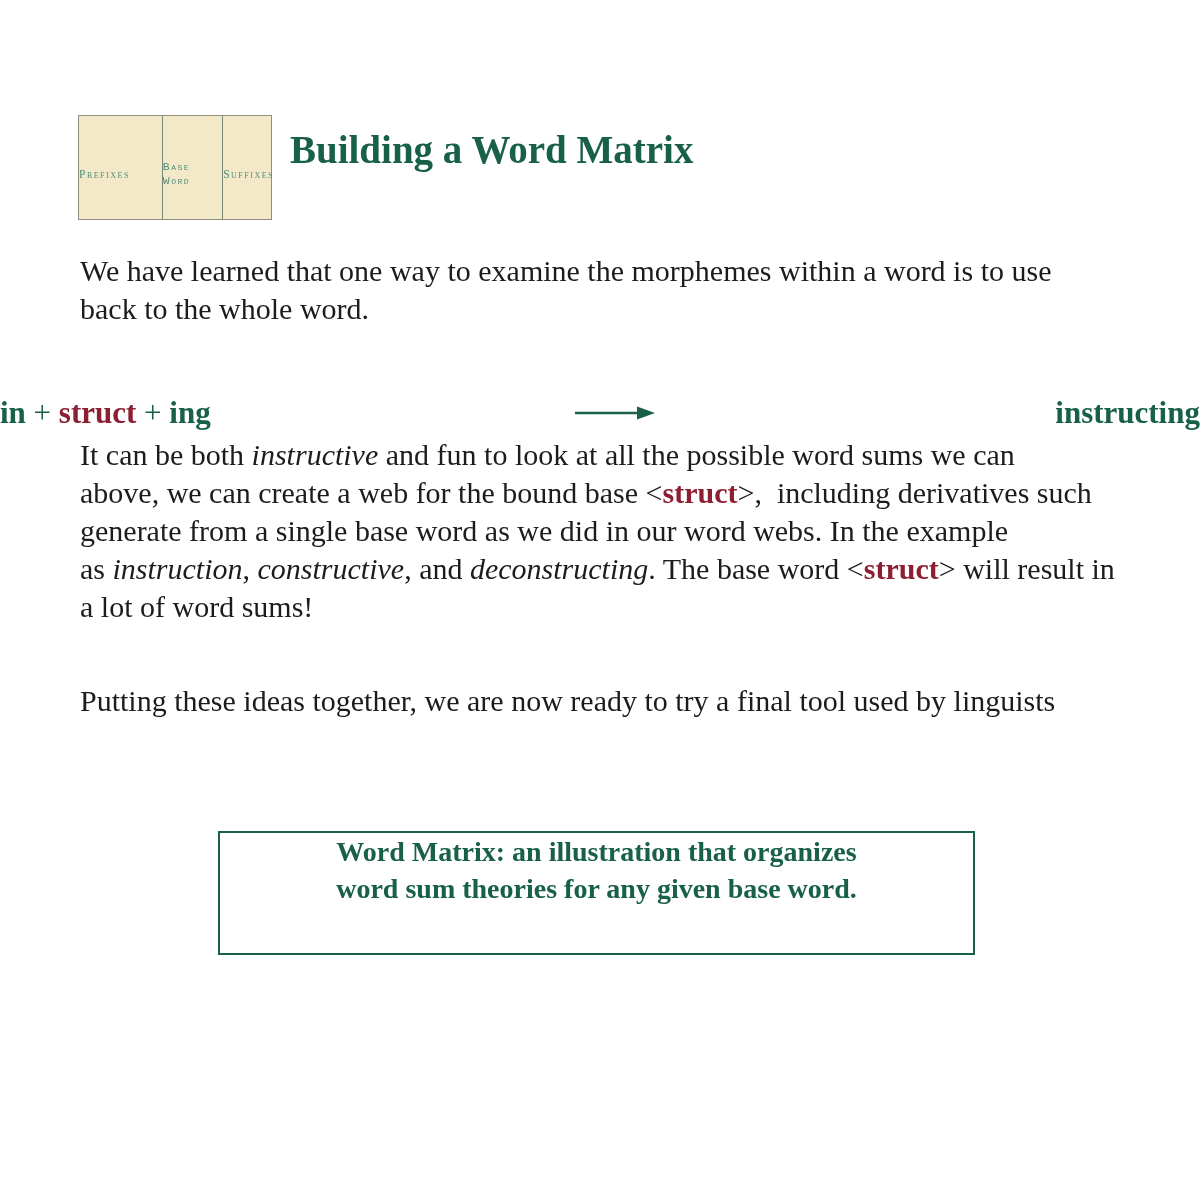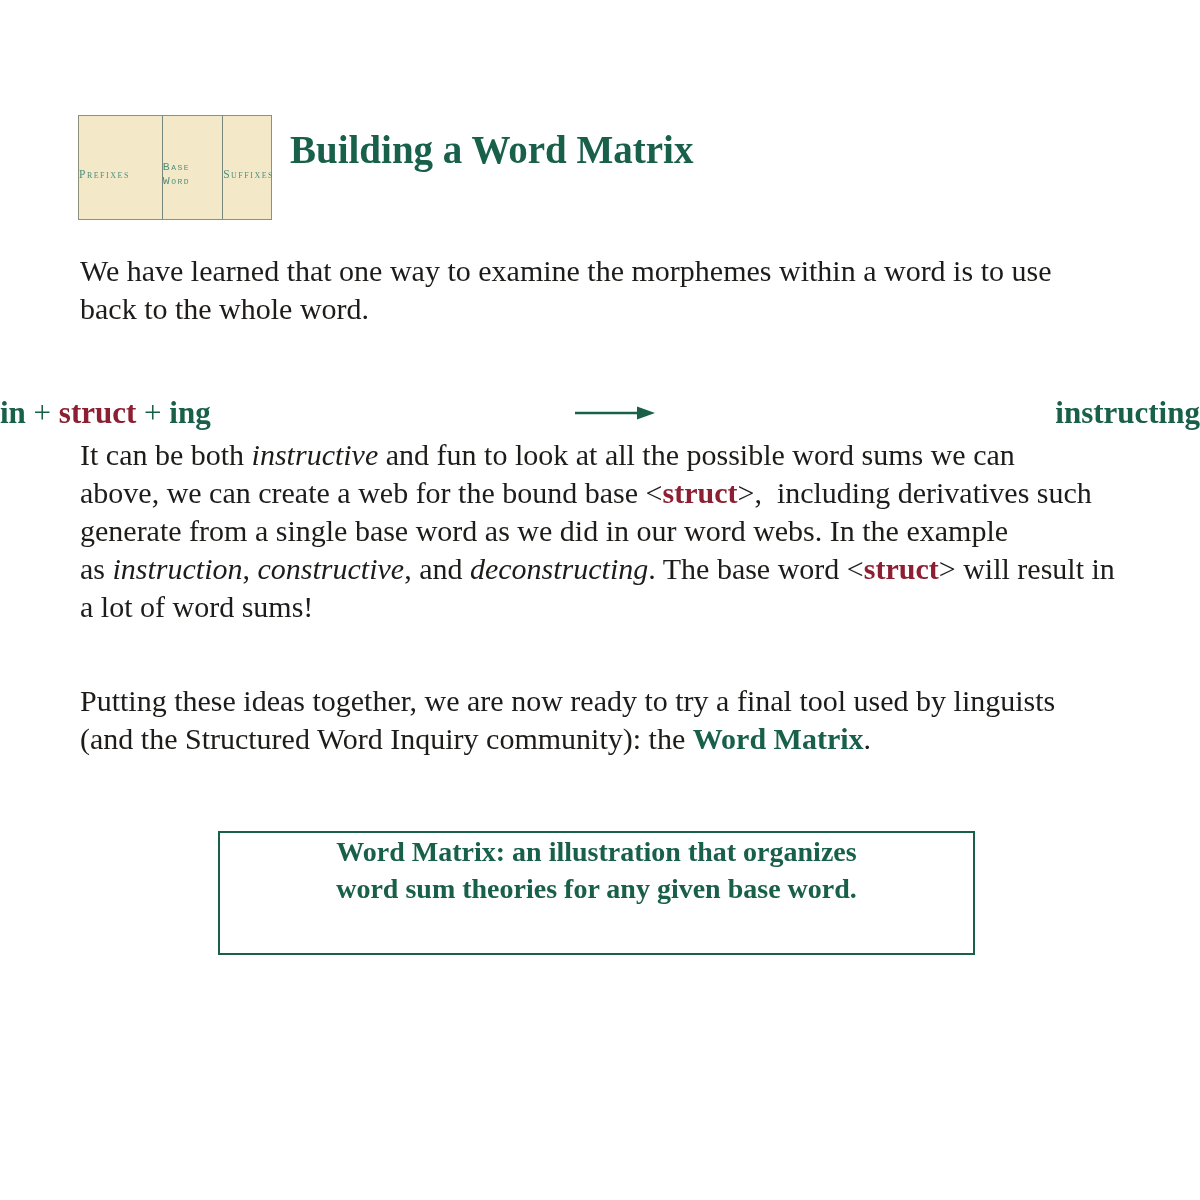"(and the Structured Word Inquiry" div.line { html: <div><span>(and the Structured Word Inquiry community): the </span><span>Word Matrix</span><span>.</span></div> -> none }
